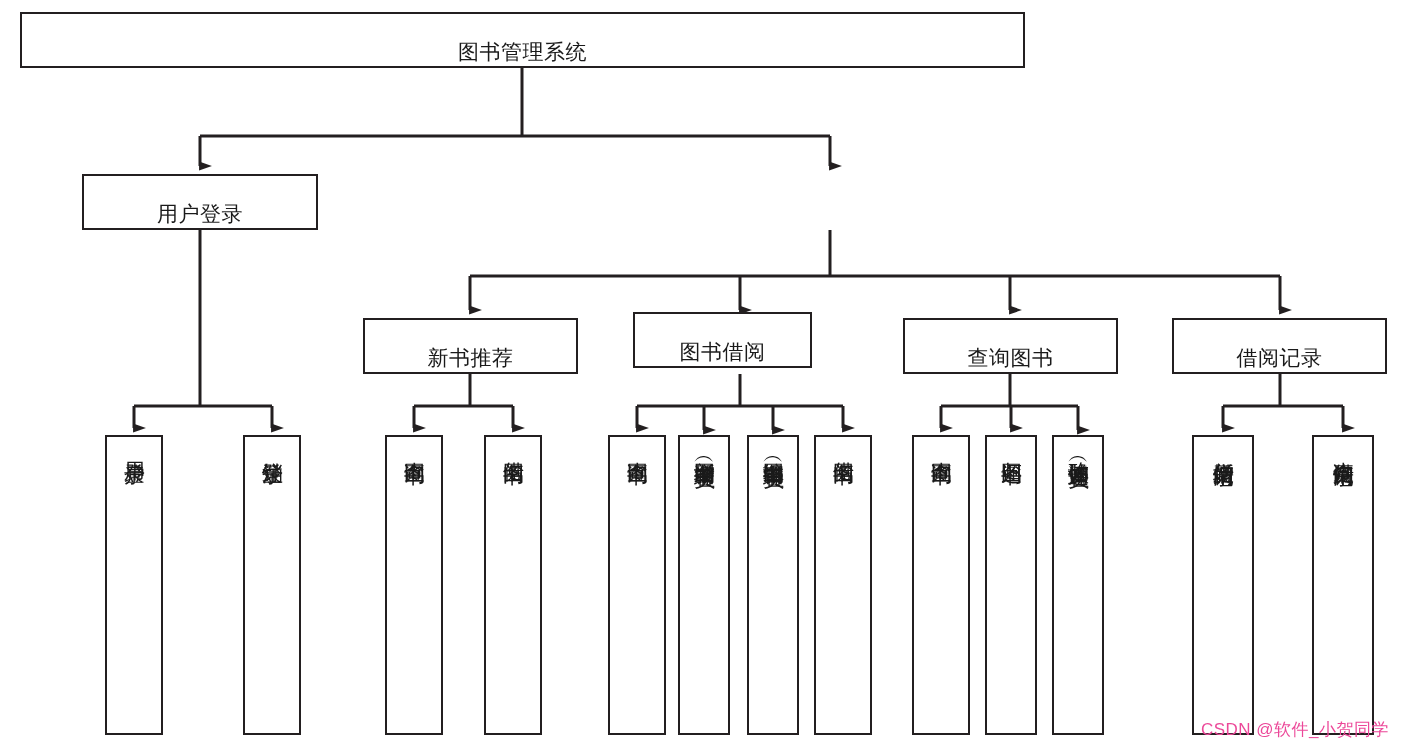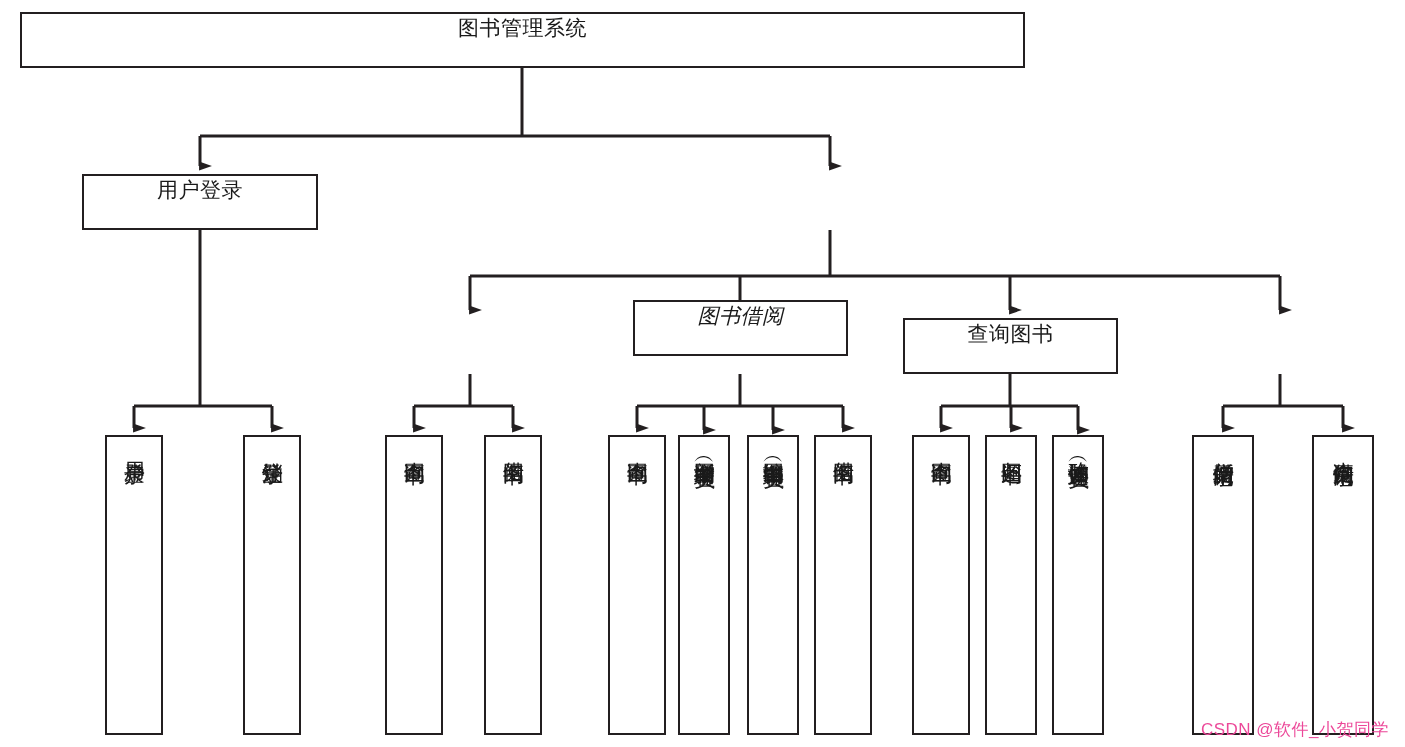"图书管理系统" .node { align-items: flex-start -> flex-end }
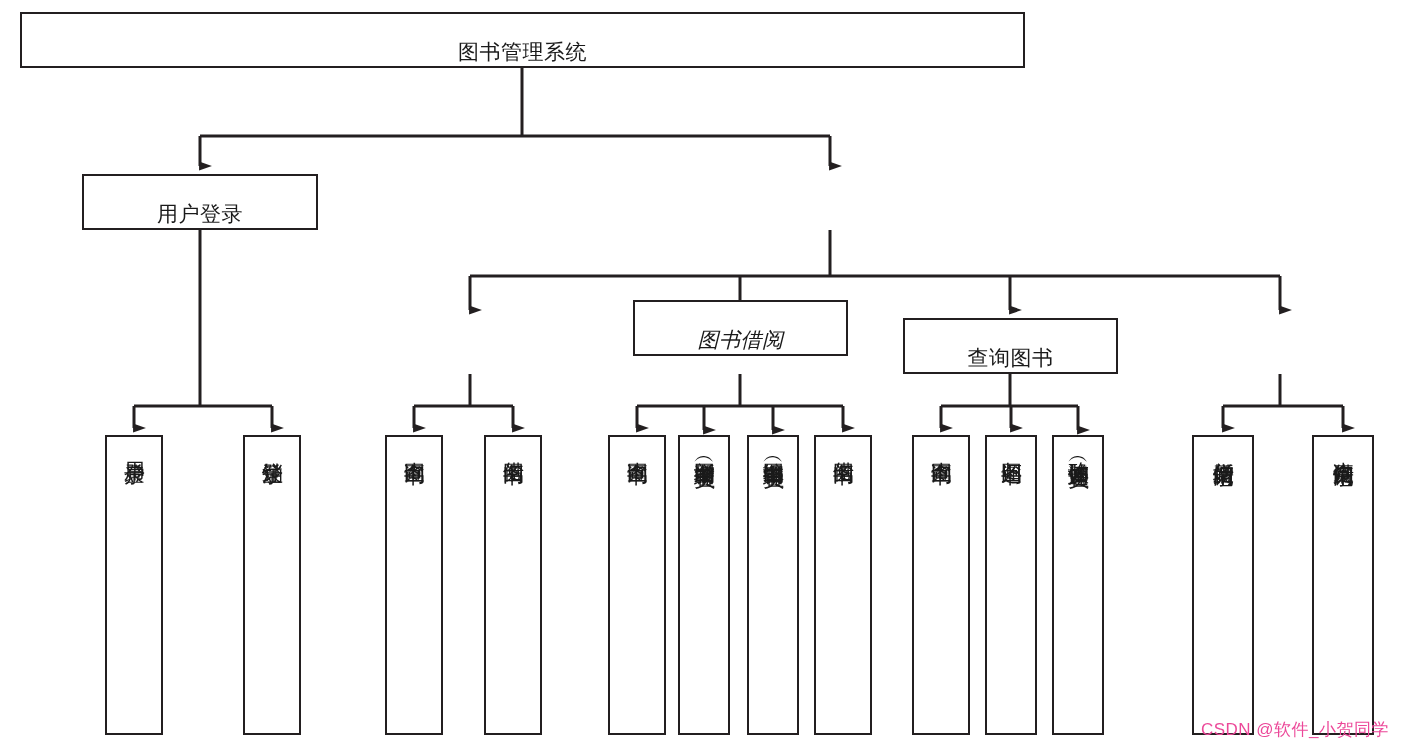"新书推荐" div.node { html: none -> <div> <span>新书推荐</span> </div> }
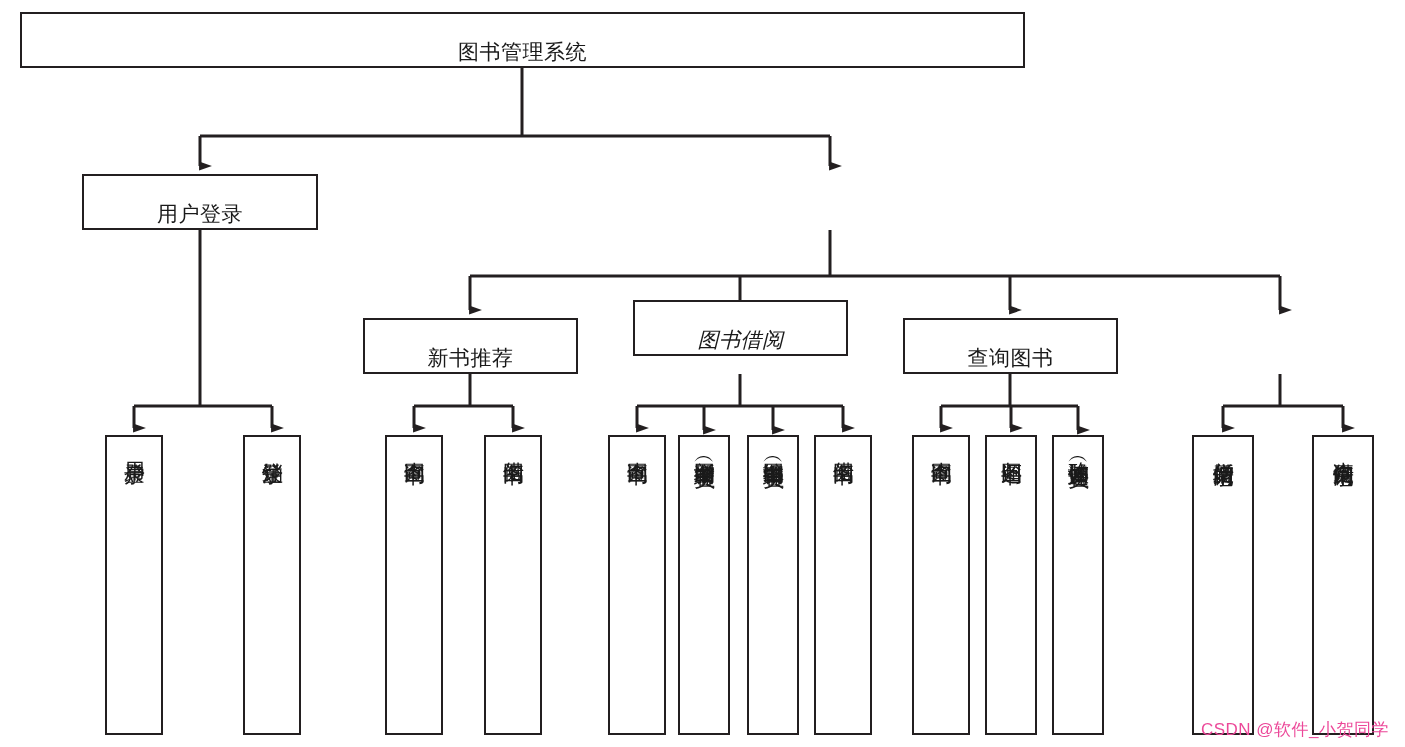"图书借阅" div.node { font-style: italic -> none; top: 300px -> 312px; width: 215px -> 179px }
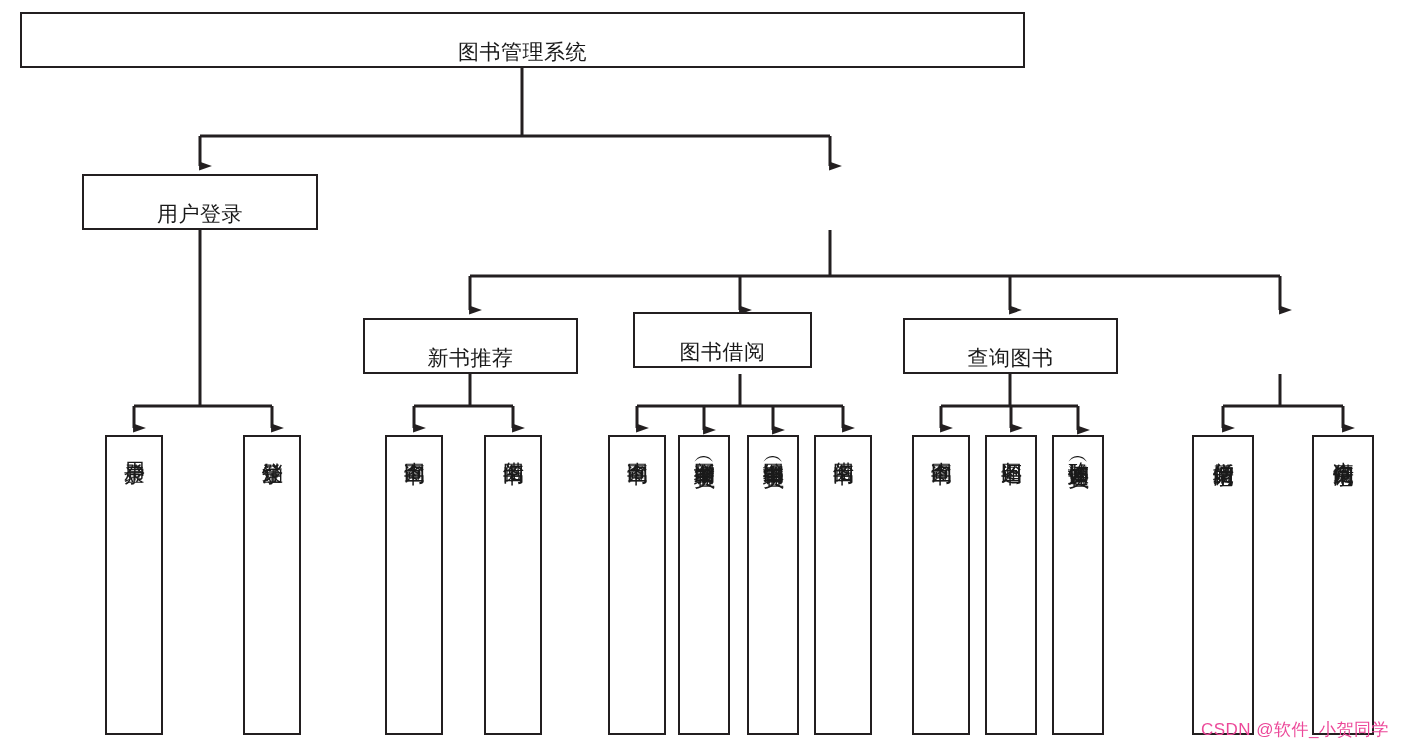"借阅记录" div.node { html: none -> <div> <span>借阅记录</span> </div> }
